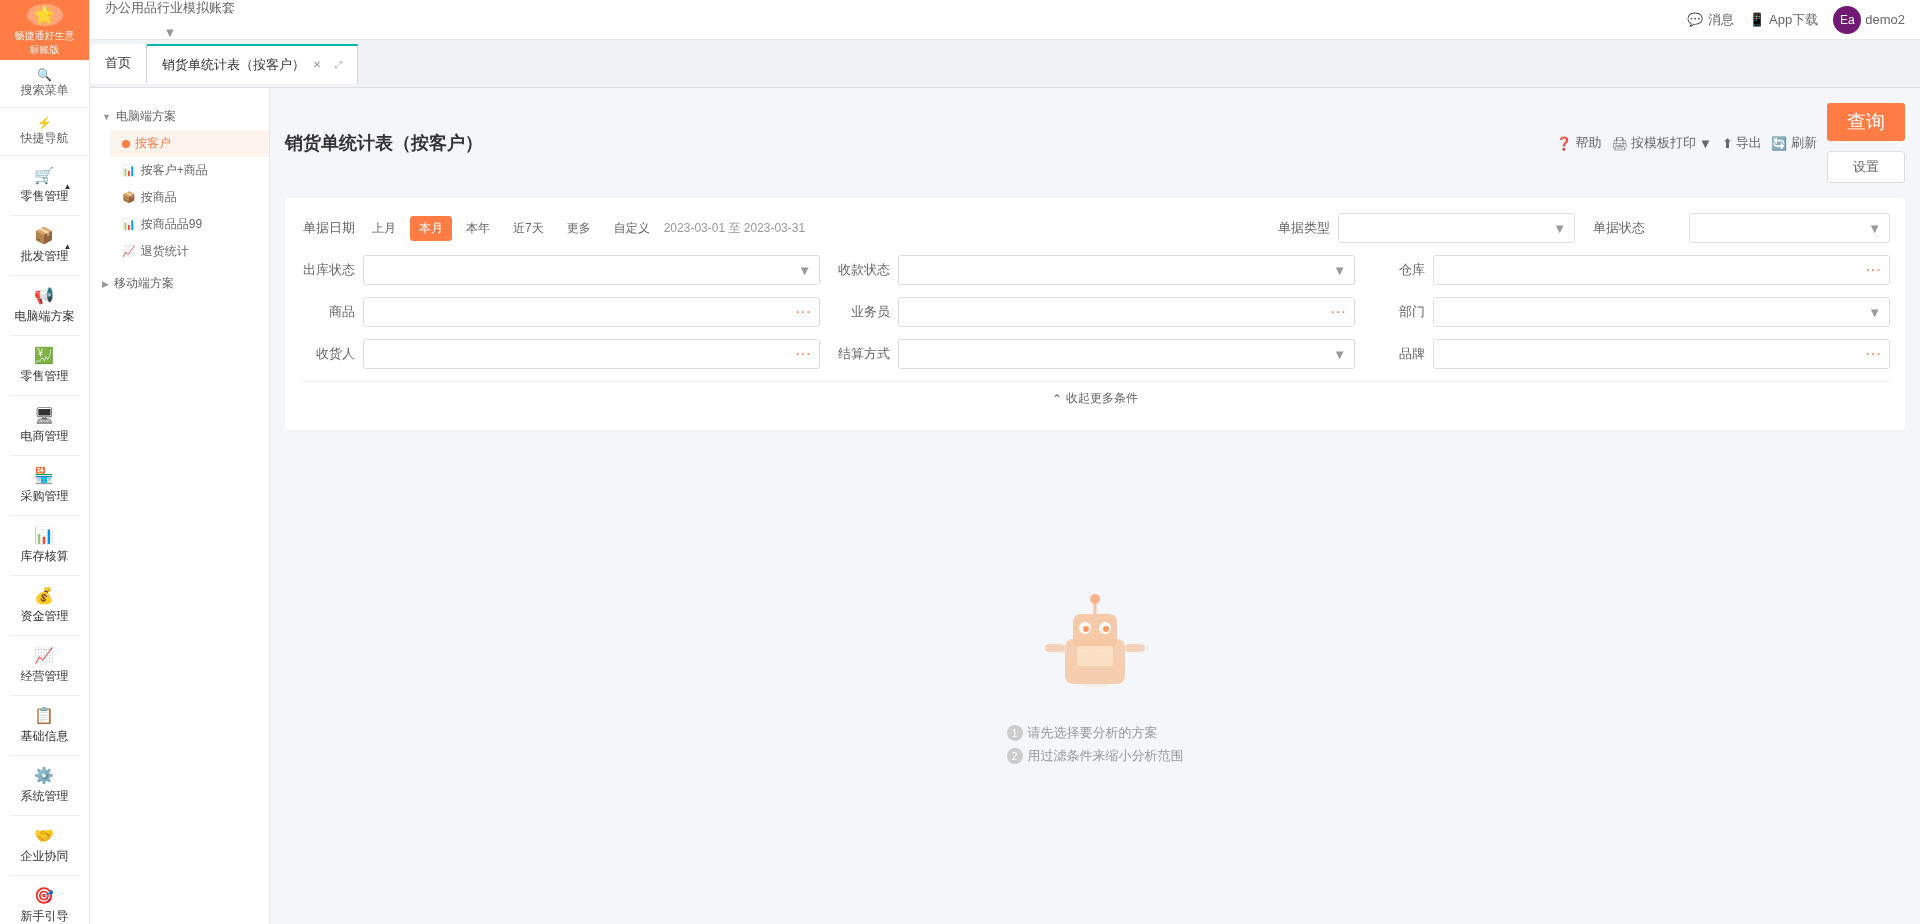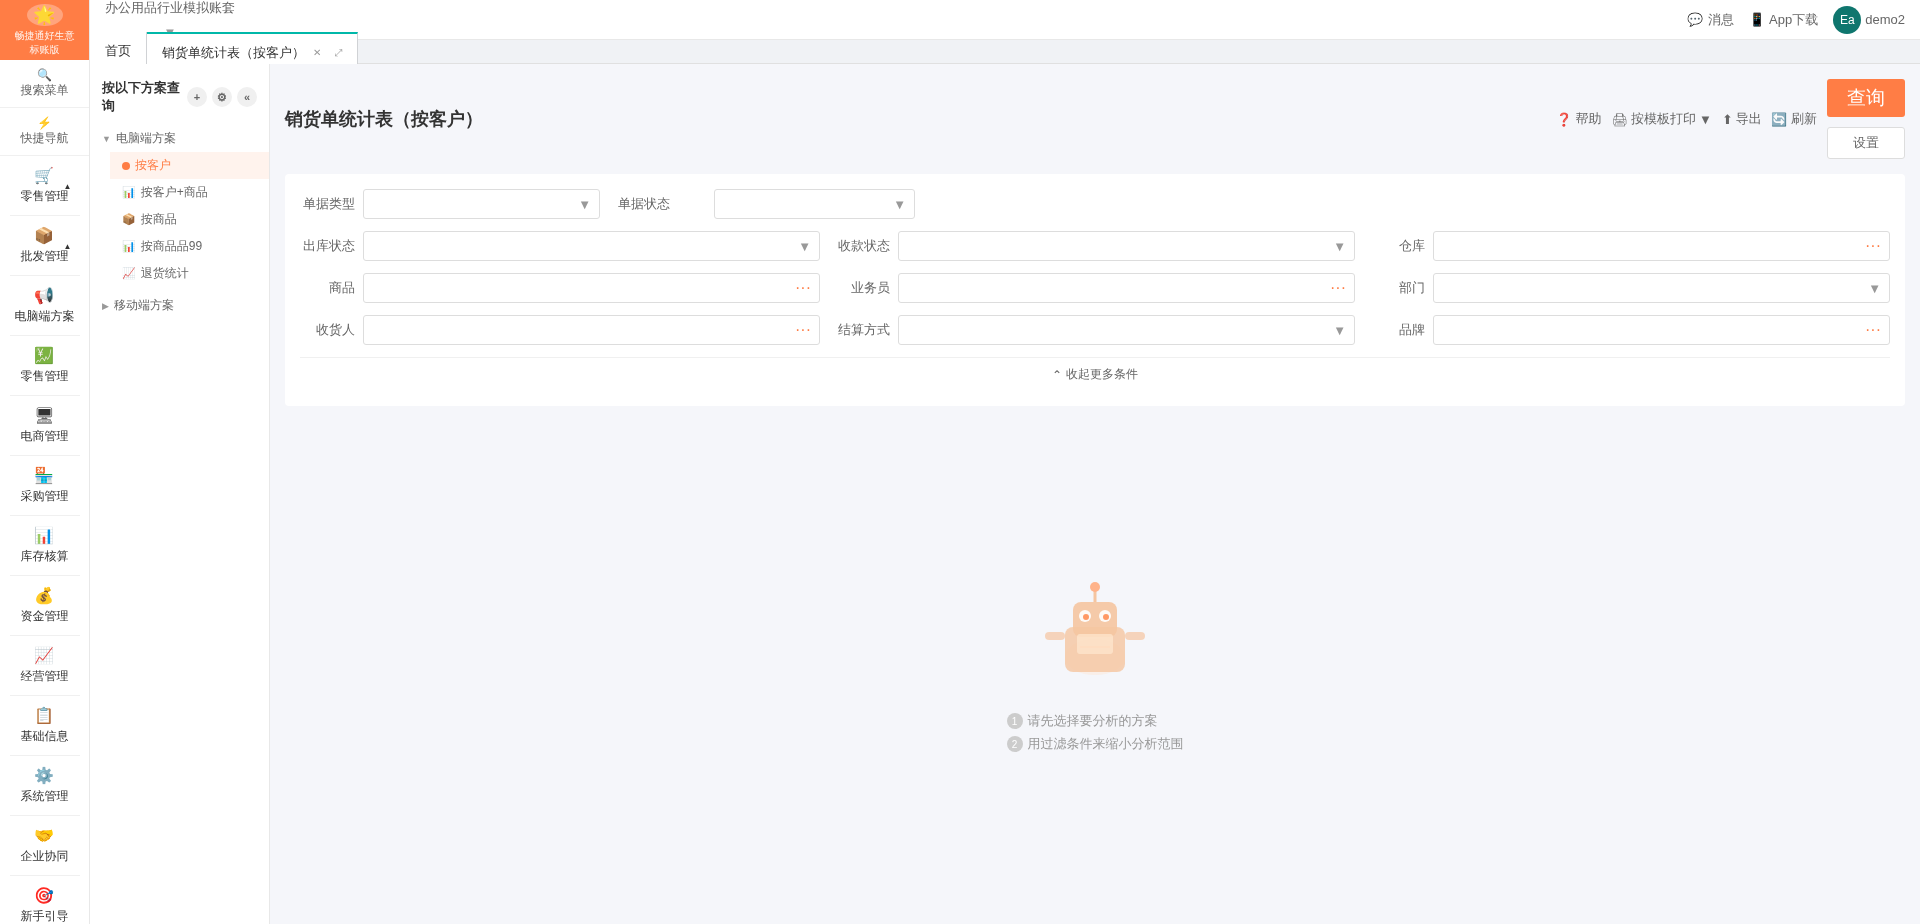"Ea" .avatar { background: #0f766e -> #701a75 }
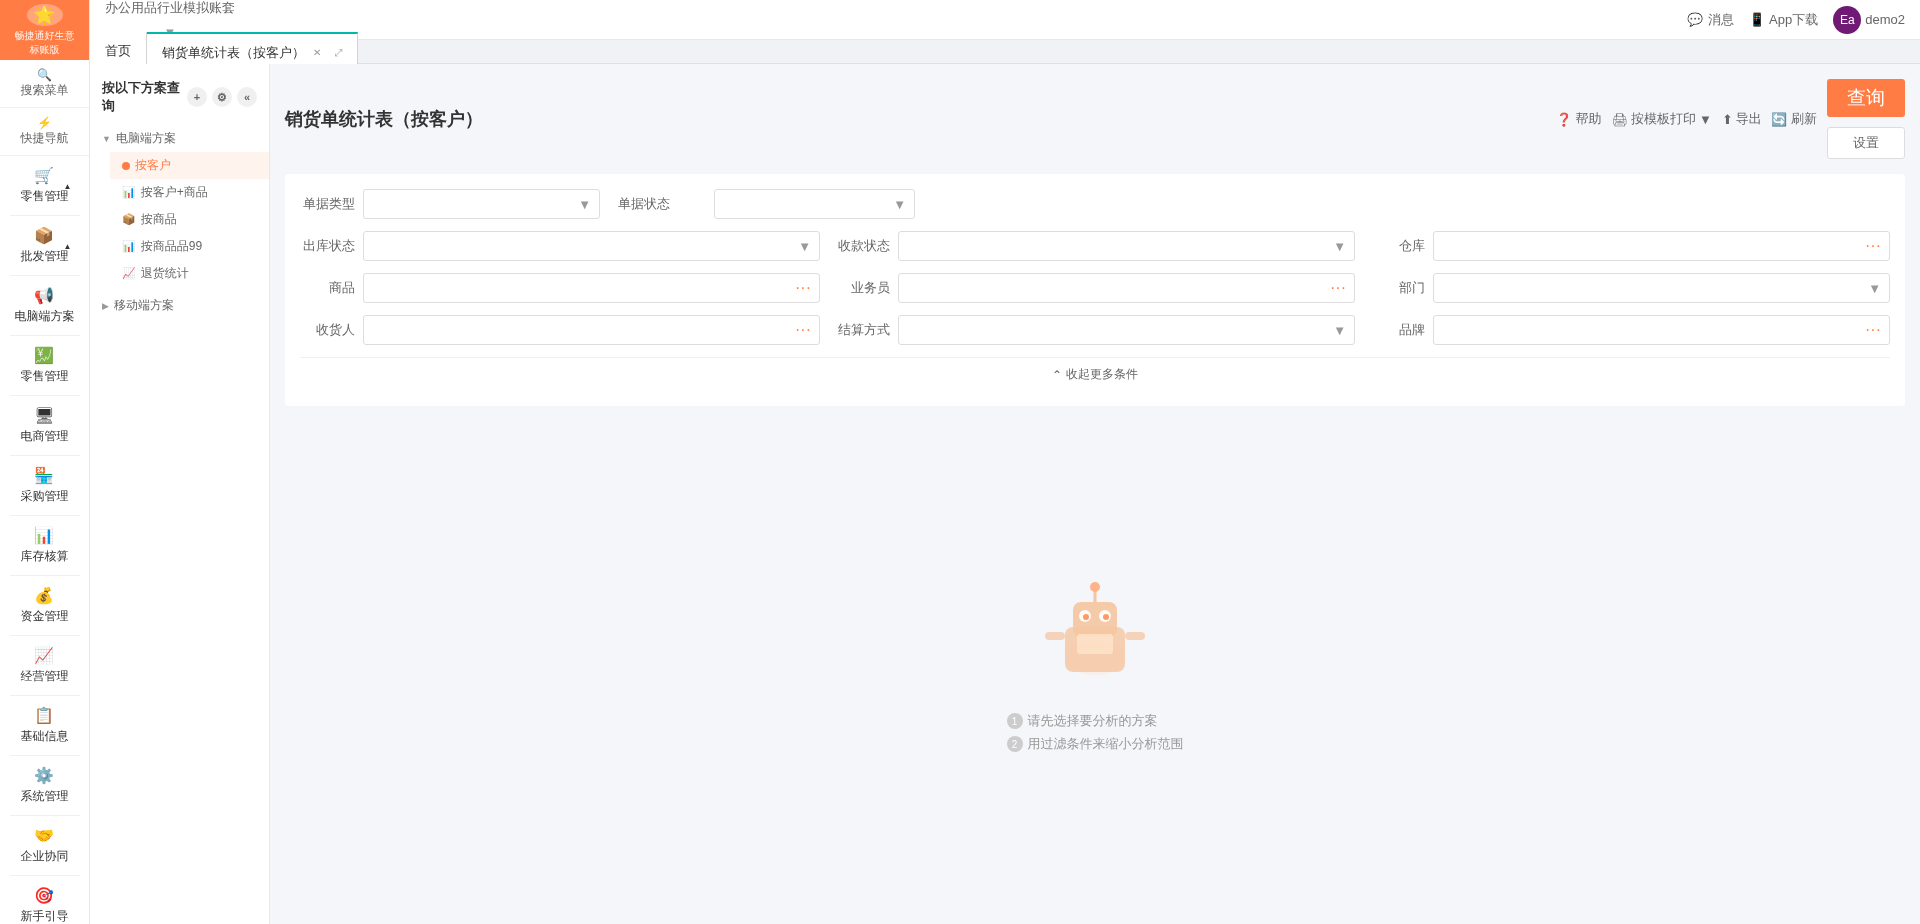"首页" .tabbar { height: 24px -> 48px }
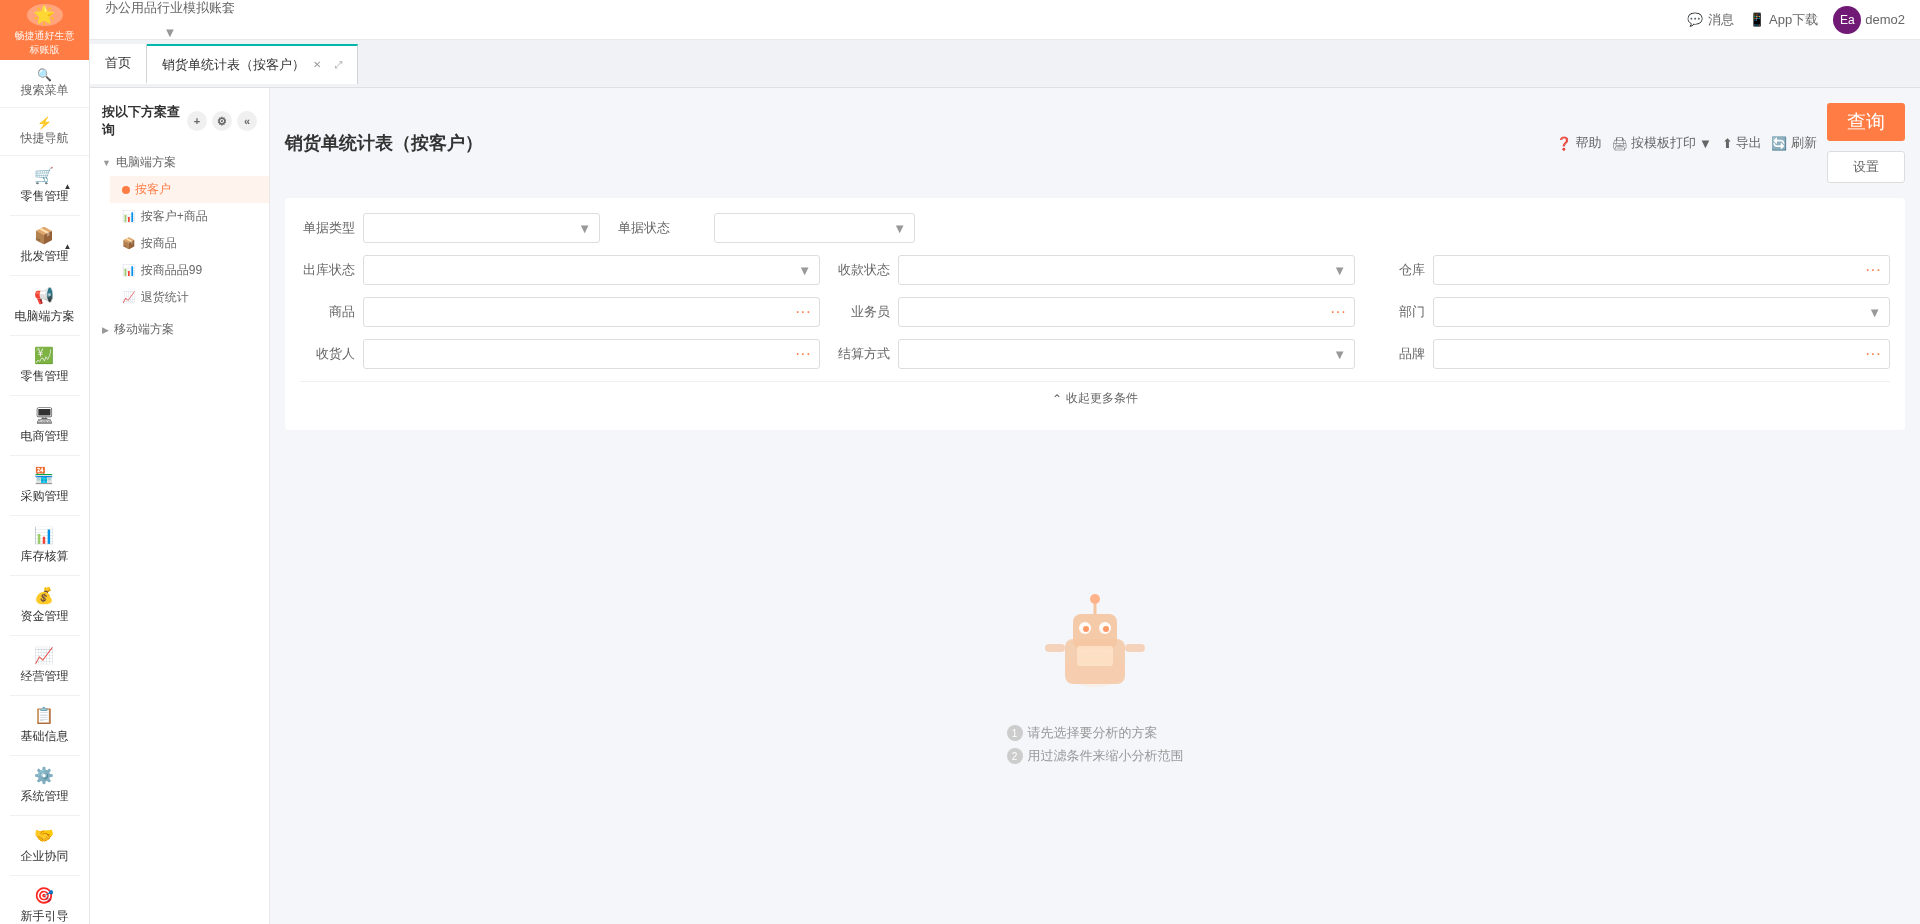"按以下方案查询" div.scheme-header { html: <div> <span>按以下方案查询</span> <div> <div>+</div> <div>⚙</div> <div>«</div> </div> </div> -> none }
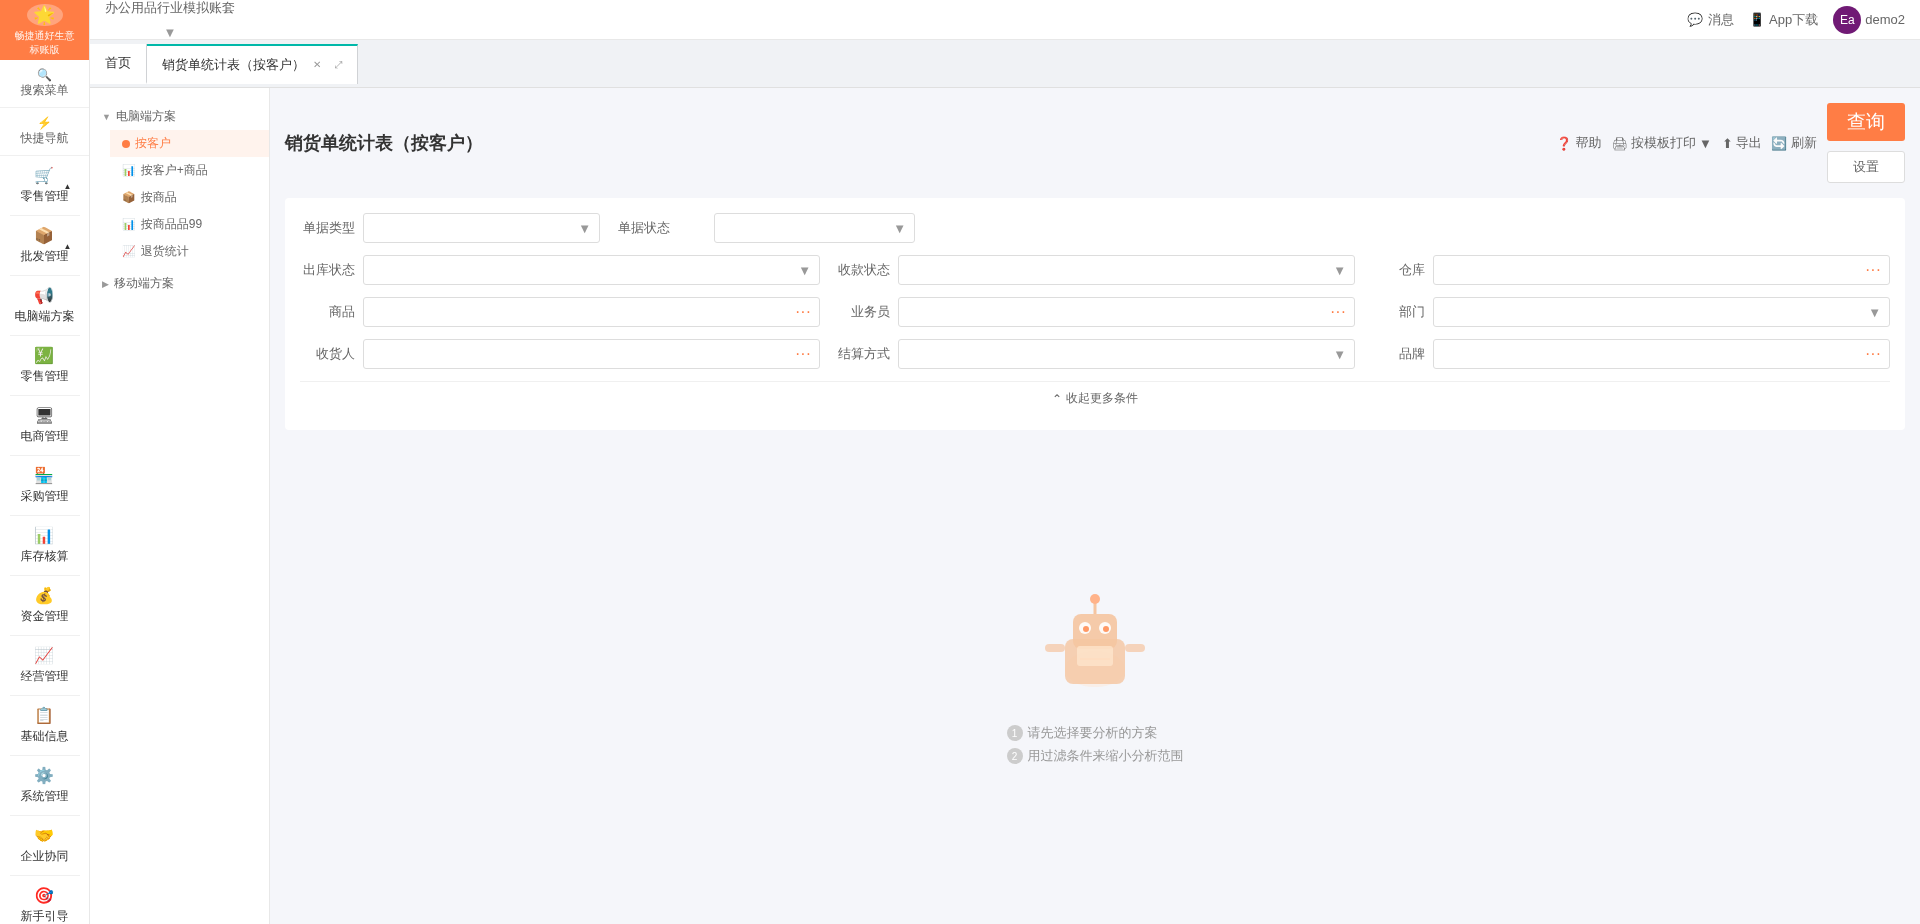"单据日期" div.filter-item { html: none -> <div> <span>单据日期</span> <div> <span>上月</span> <span>本月</span> <span>本年</span> <span>近7天</span> <span>更多</span> <span>自定义</span> <span>2023-03-01 至 2023-03-31</span> </div> </div> }
